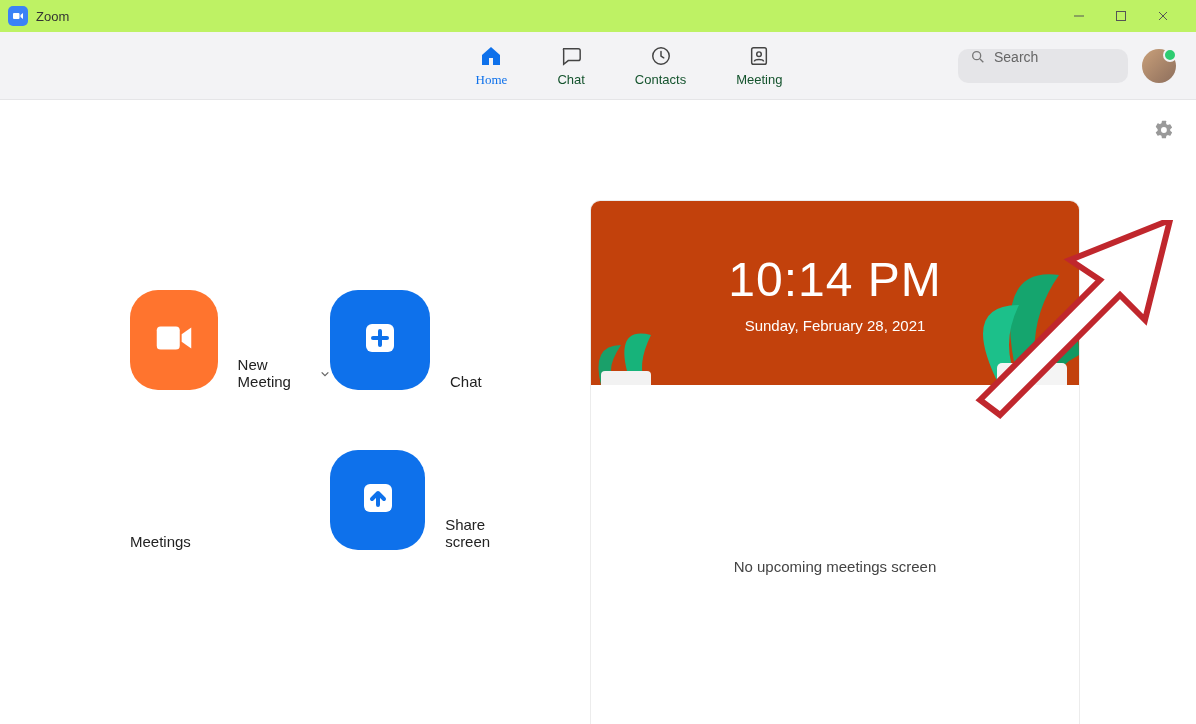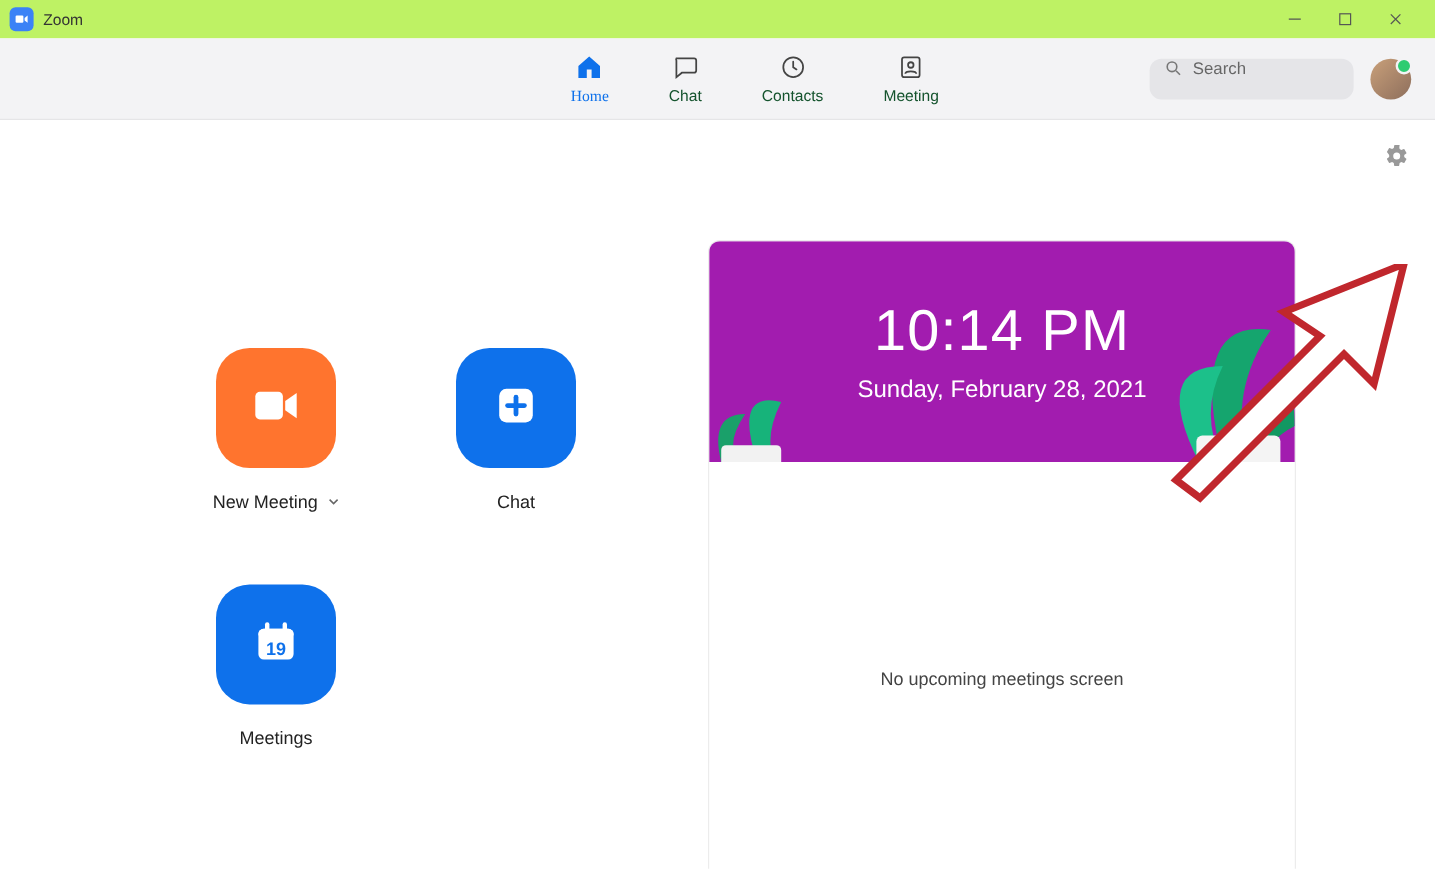"10:14 PM" .time-header { background: #a21caf -> #c2410c }
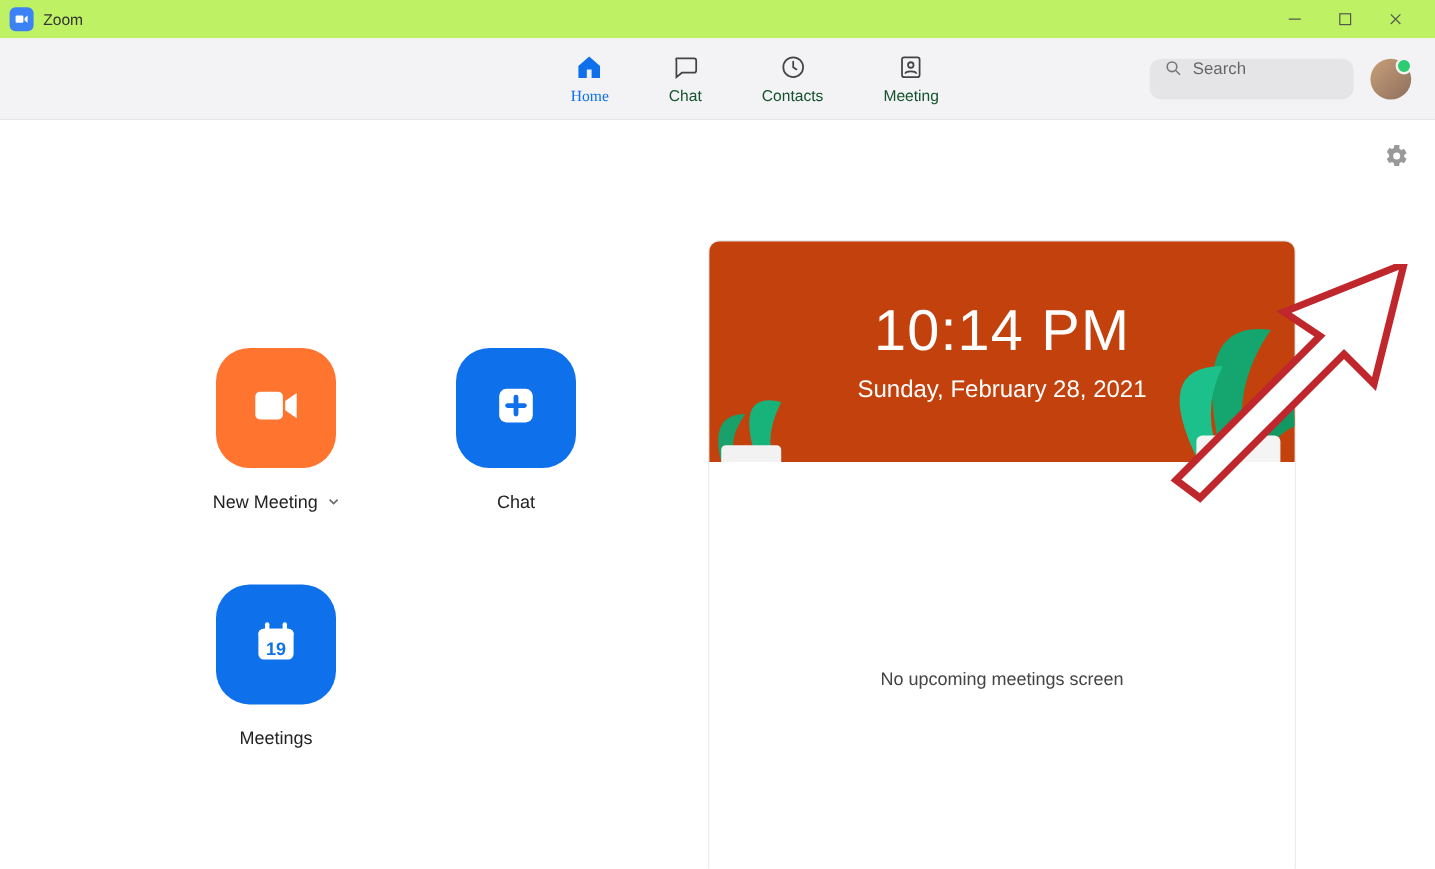"Sunday, February 28, 2021" .date-text { font-size: 20px -> 15px }
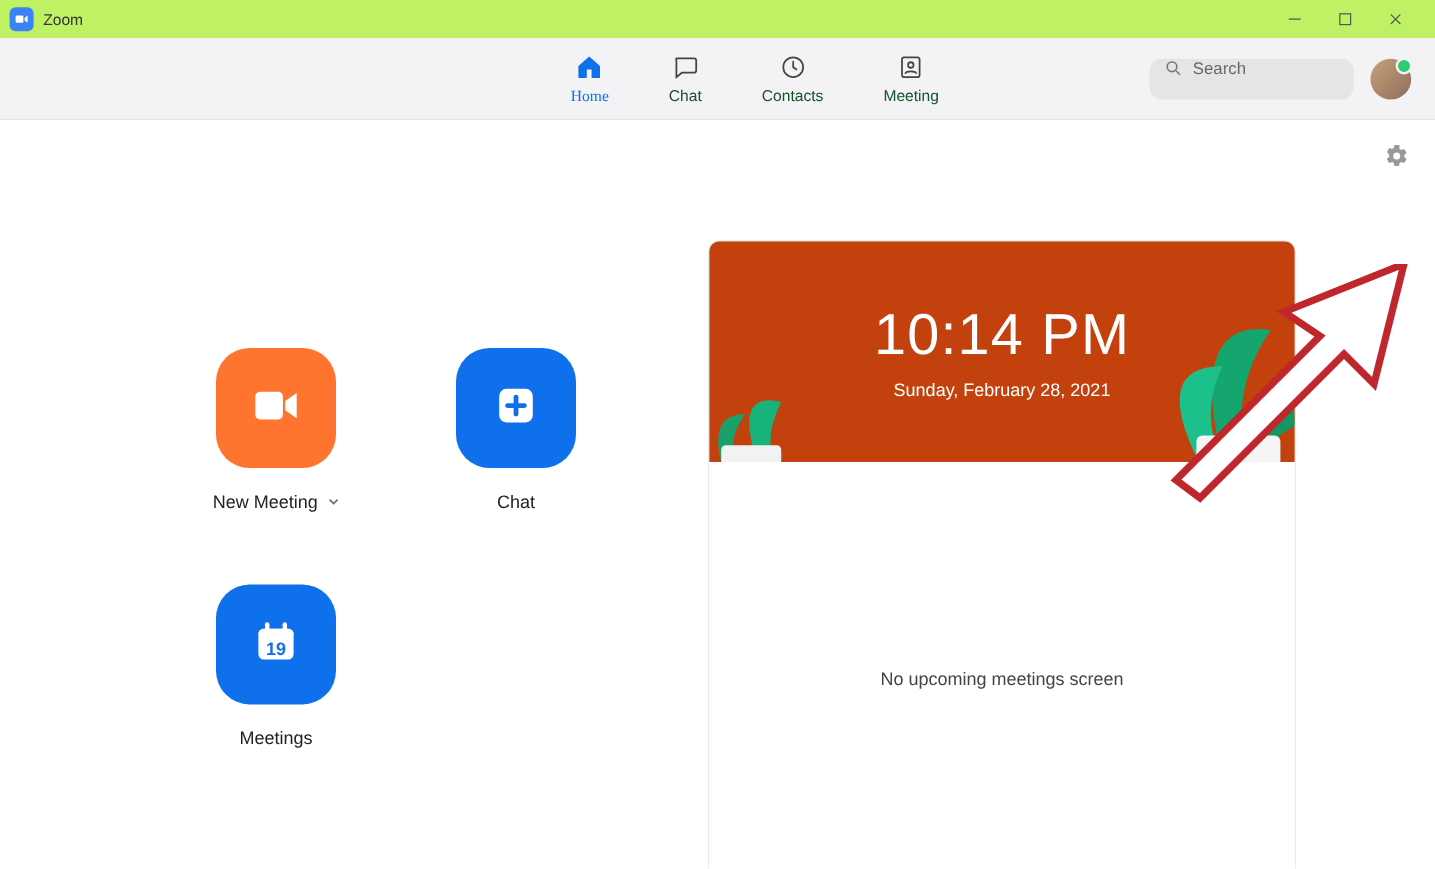"New Meeting" .action { align-items: center -> flex-end; flex-direction: column -> none }
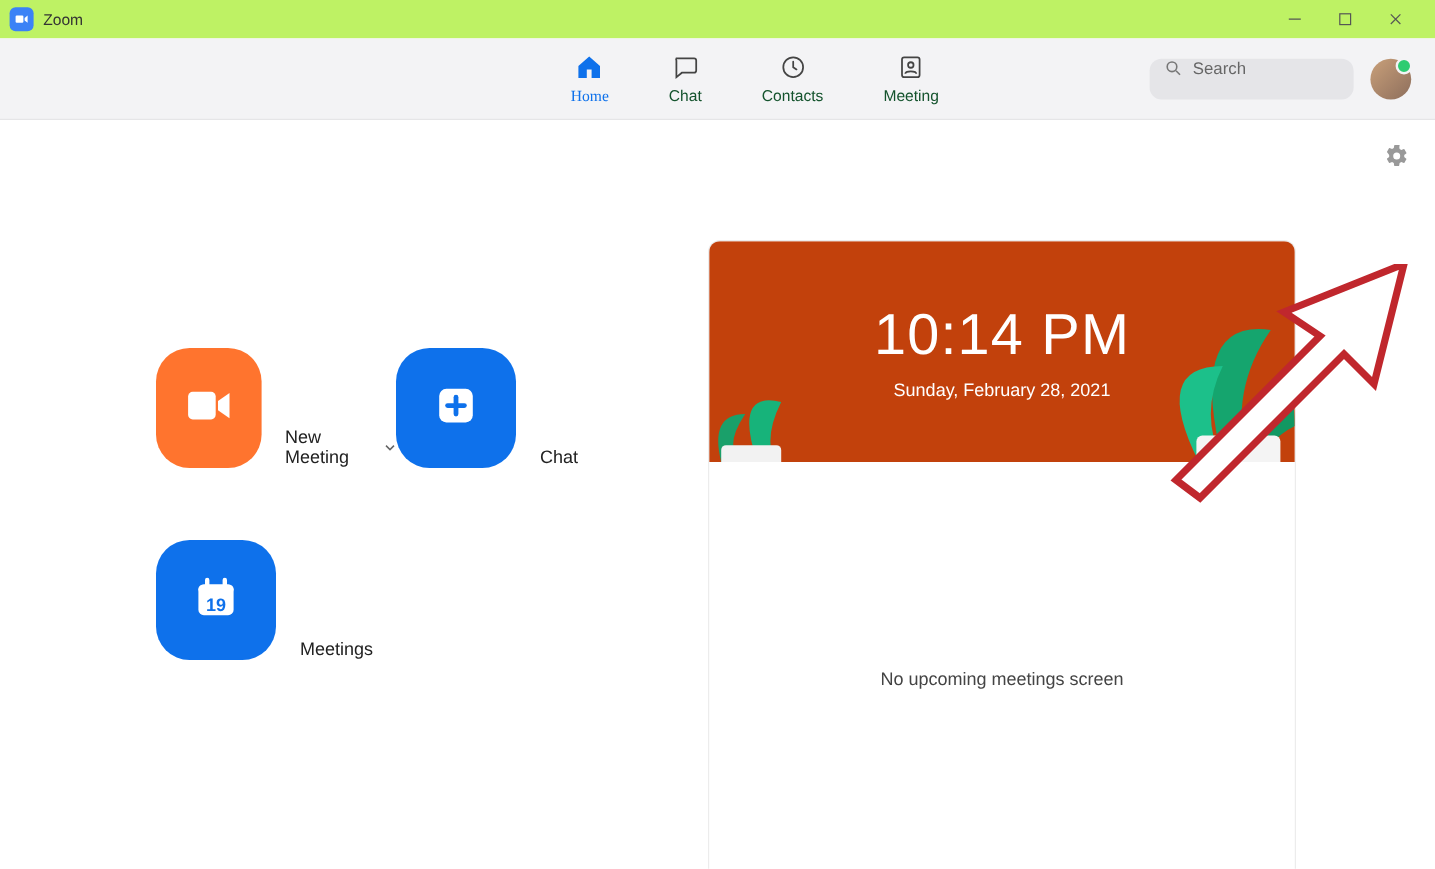"19" div.tile { html: <div> <span> <svg> <rect></rect> <rect></rect> <rect></rect> <rect></rect> </svg> <span>19</span> </span> </div> -> none }
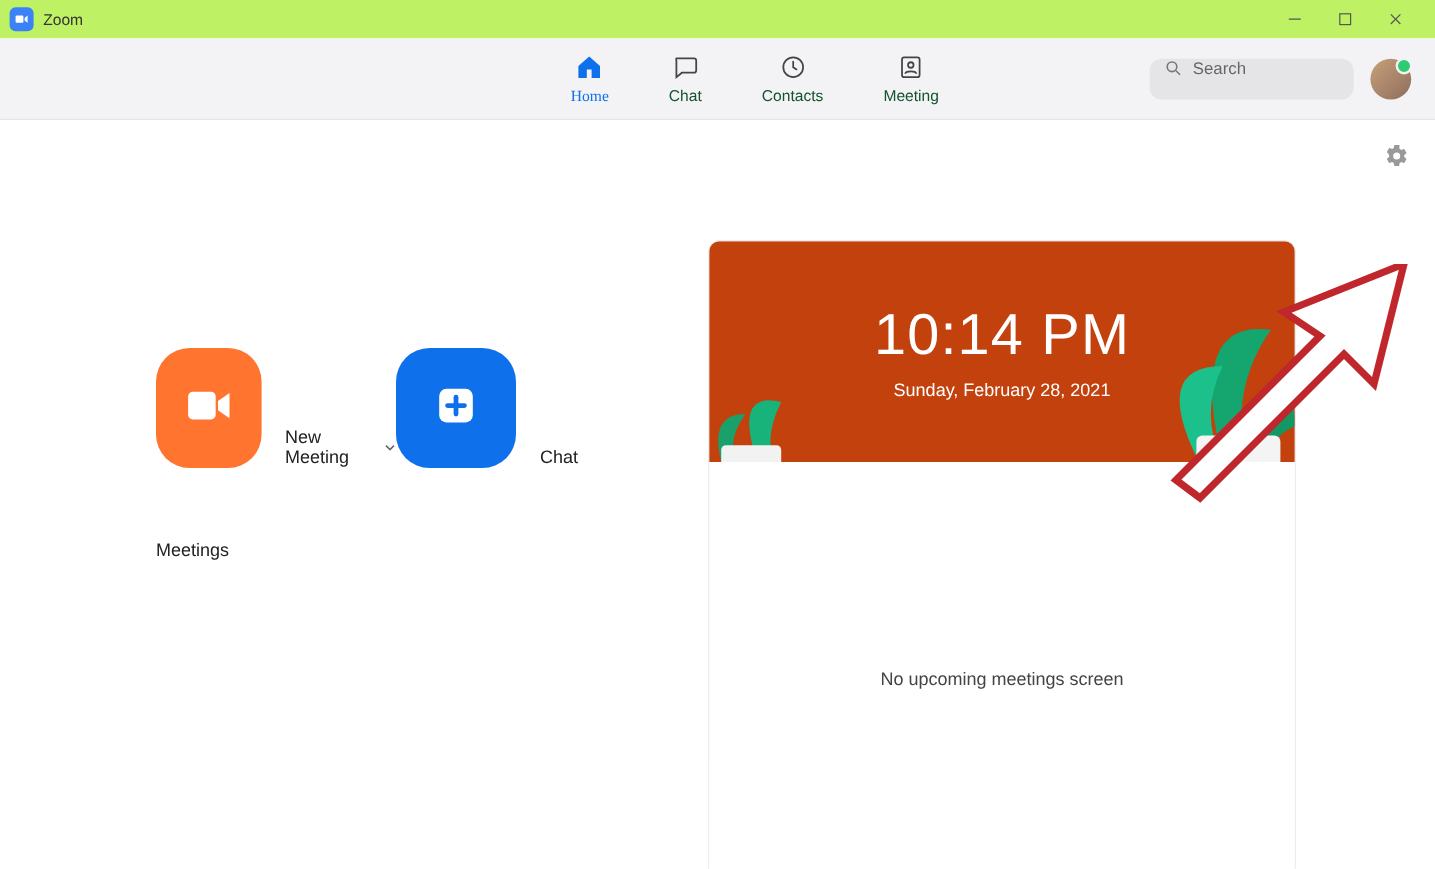"Share screen" div.action { html: none -> <div> <div> <span> <svg> <rect></rect> <path></path> </svg> </span> </div> <div>Share screen</div> </div> }
